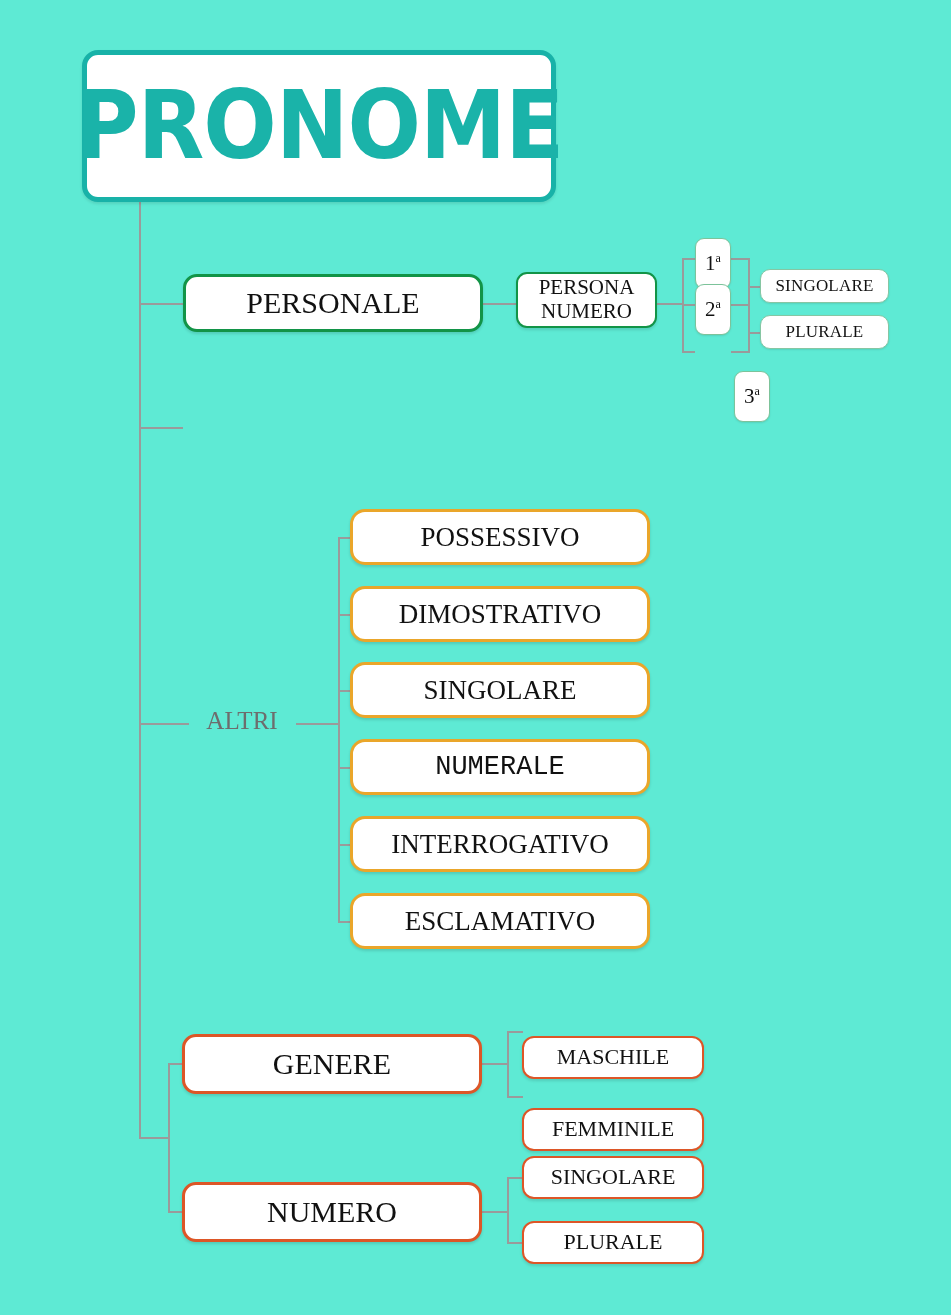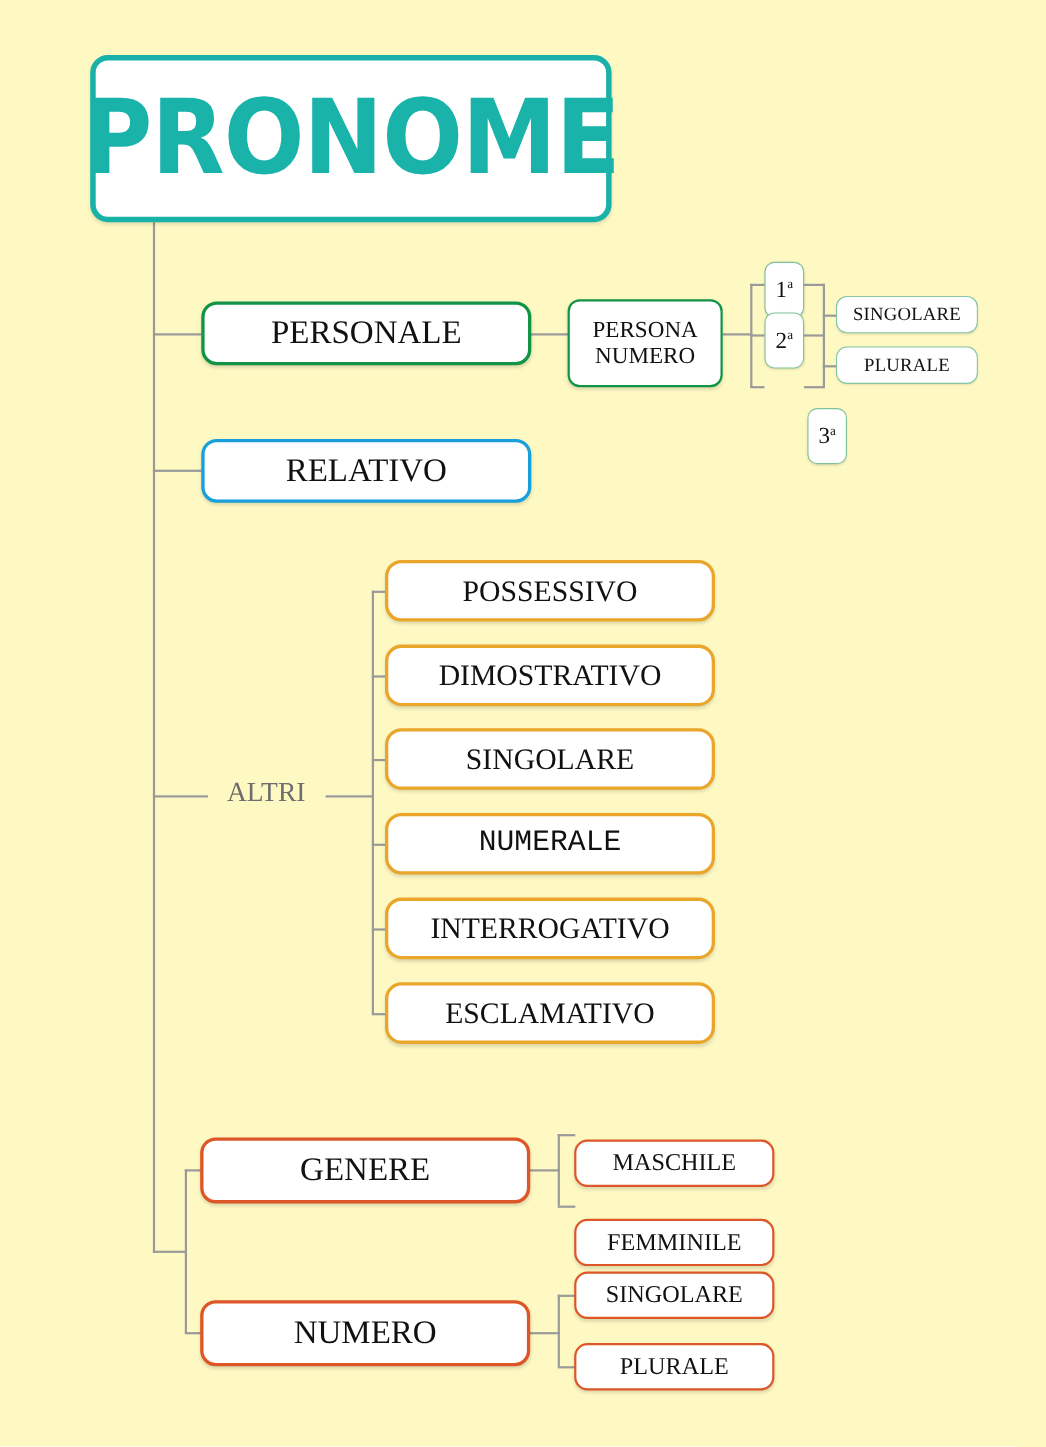"PRONOME" #canvas { background: #fef9c3 -> #5eead4 }
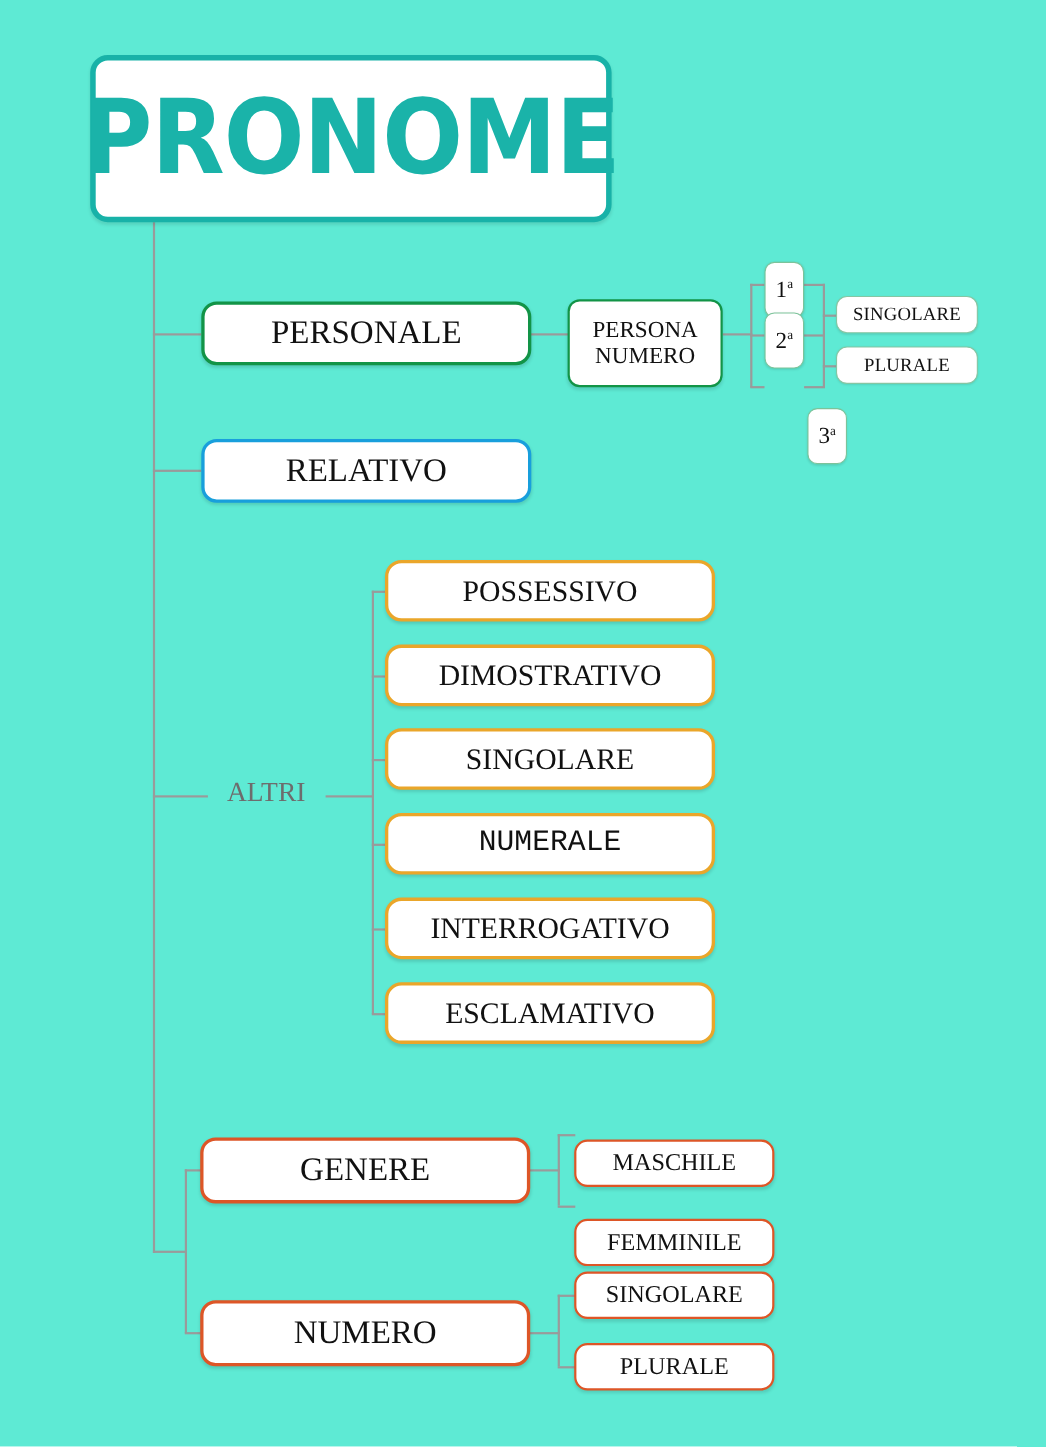"PERSONA" .persona-box { height: 80px -> 56px }
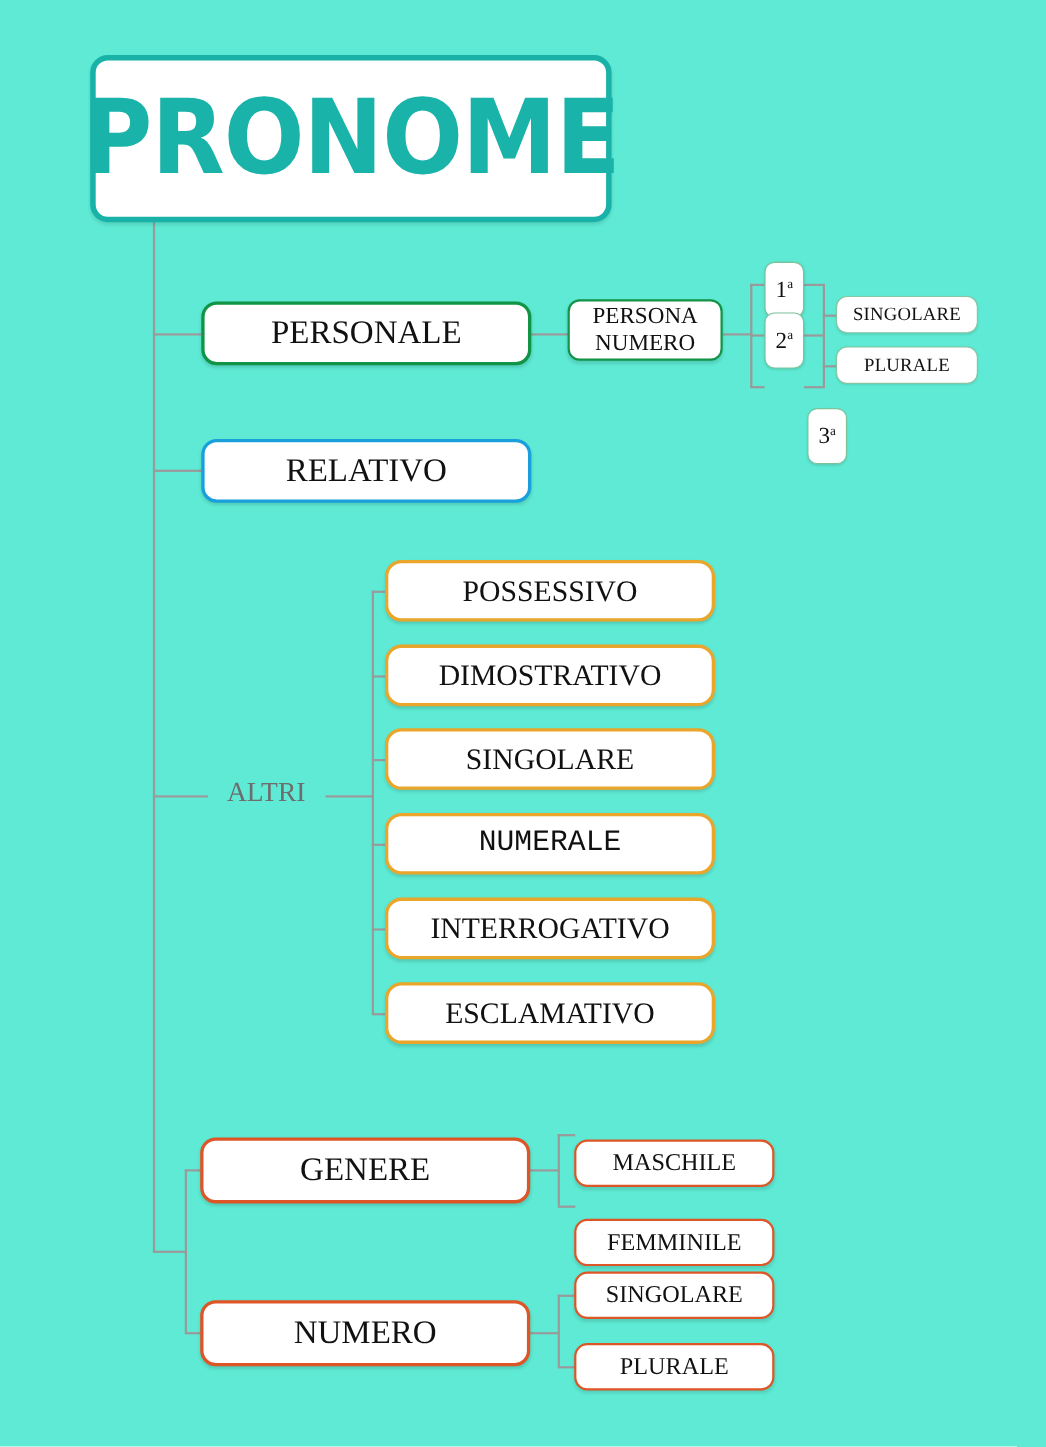"RELATIVO" div.node { html: <div> <span>RELATIVO</span> </div> -> none }
